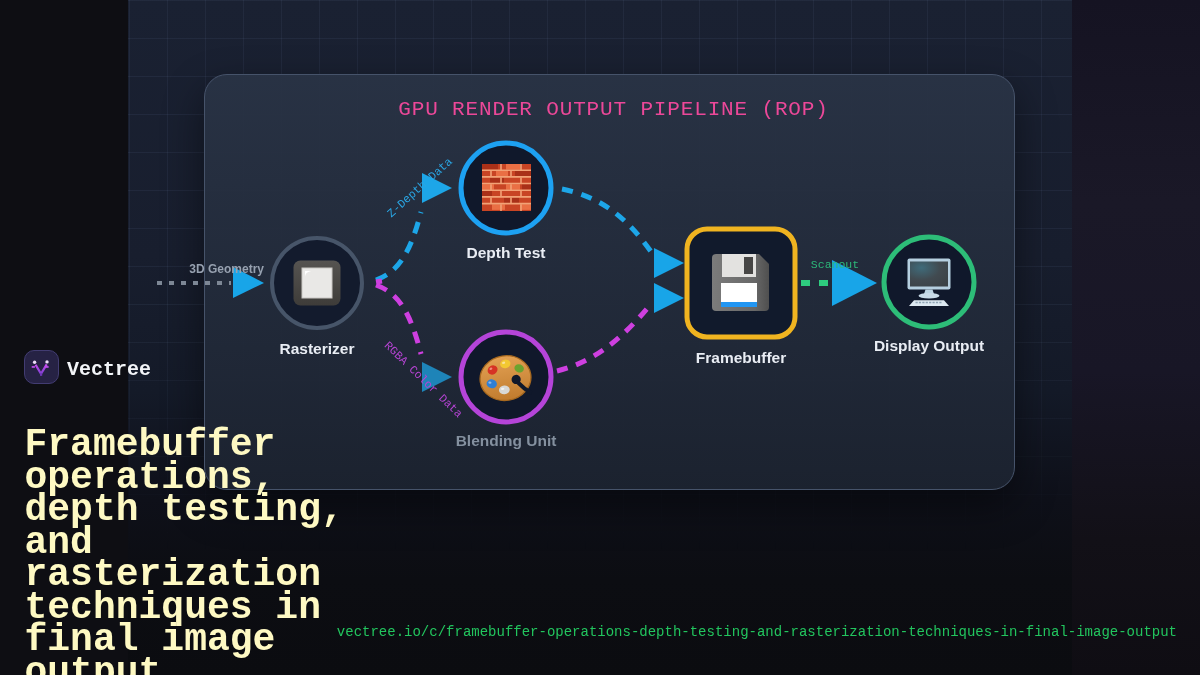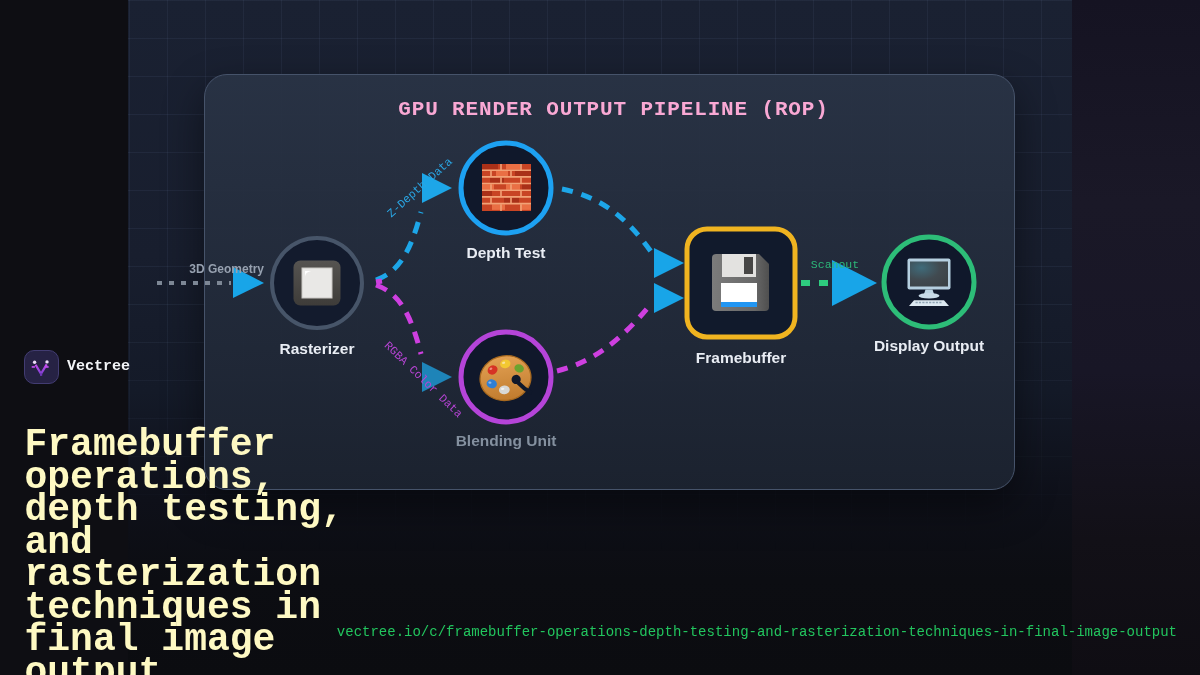"GPU RENDER OUTPUT PIPELINE (ROP)" #title { color: #f9a8d4 -> #ec4899; font-weight: bold -> normal }
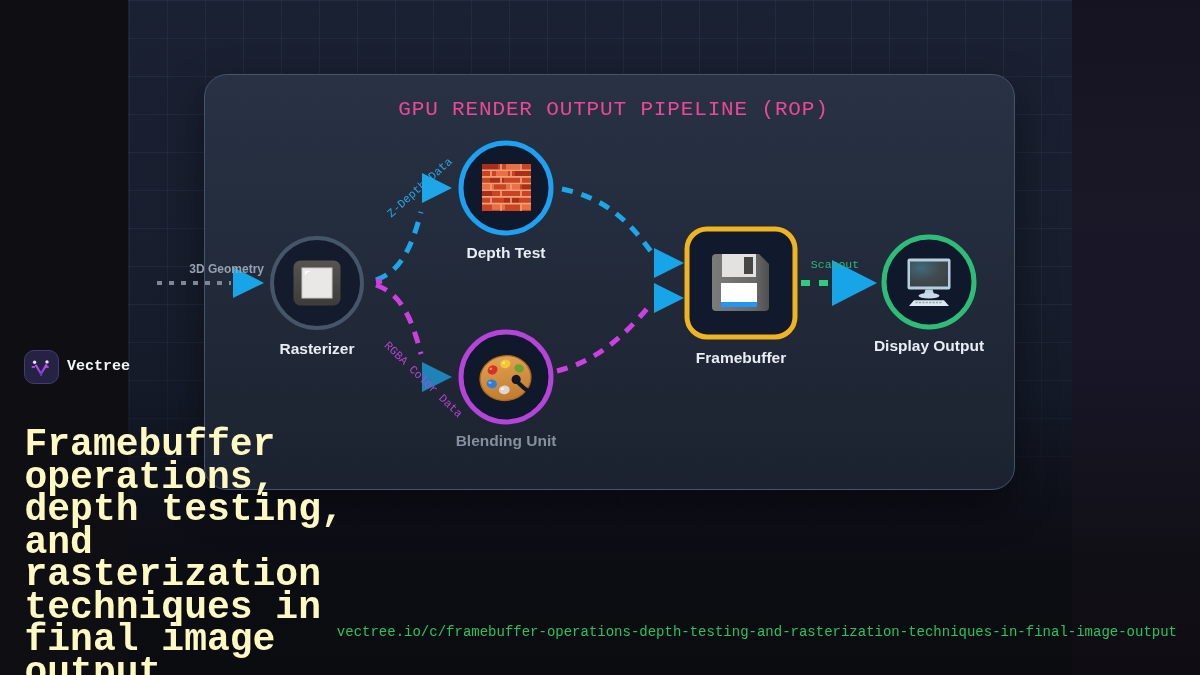"Vectree" #logotext { font-size: 15px -> 20px }
